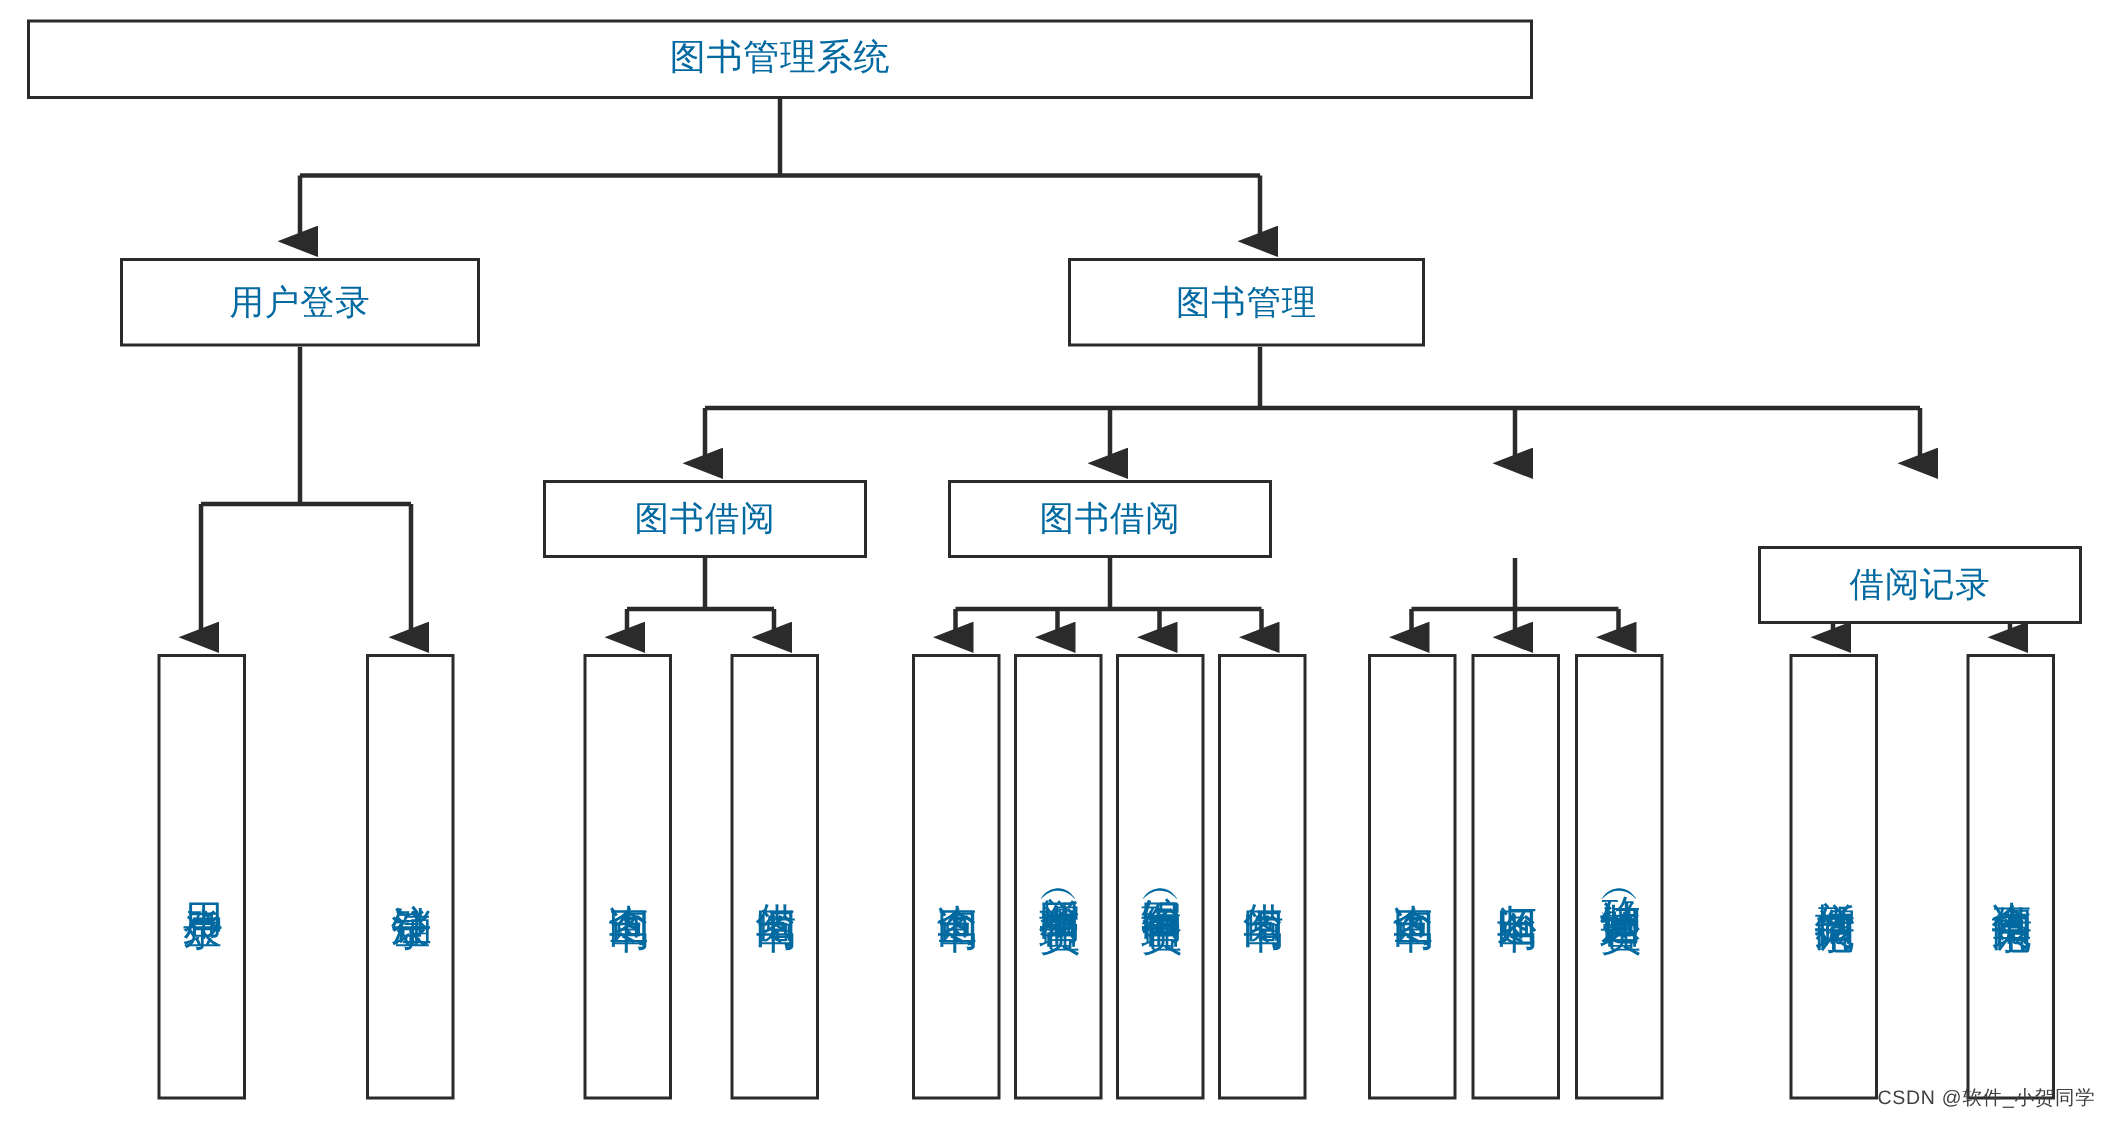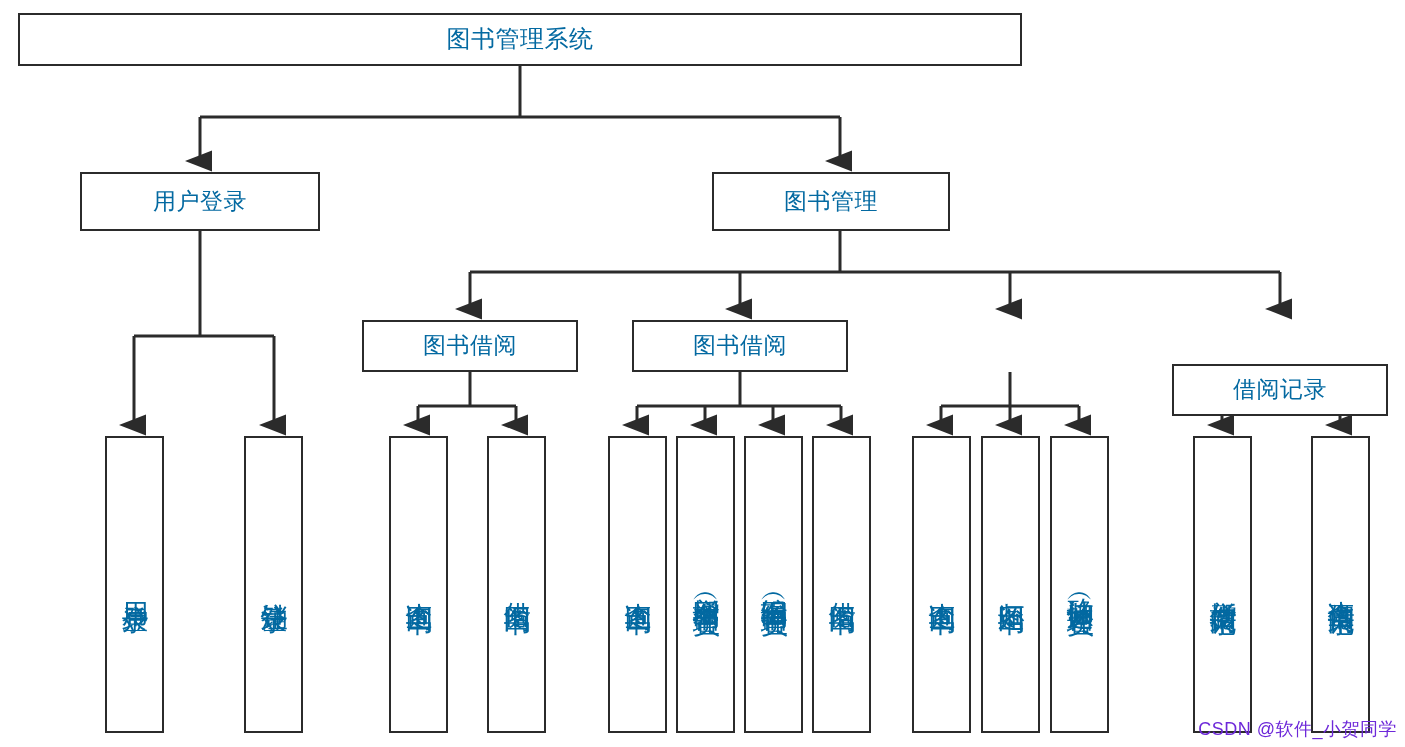"CSDN @软件_小贺同学" .watermark { color: #6d28d9 -> #404040; font-size: 18px -> 13px }
